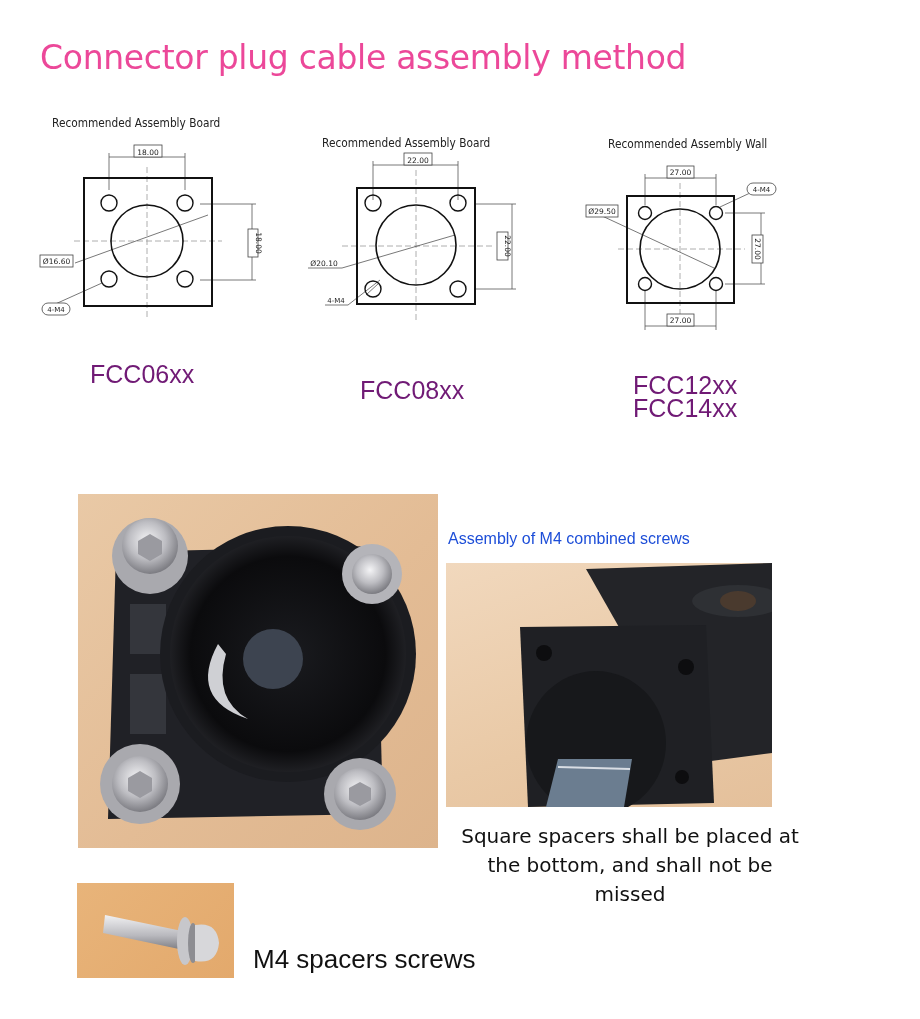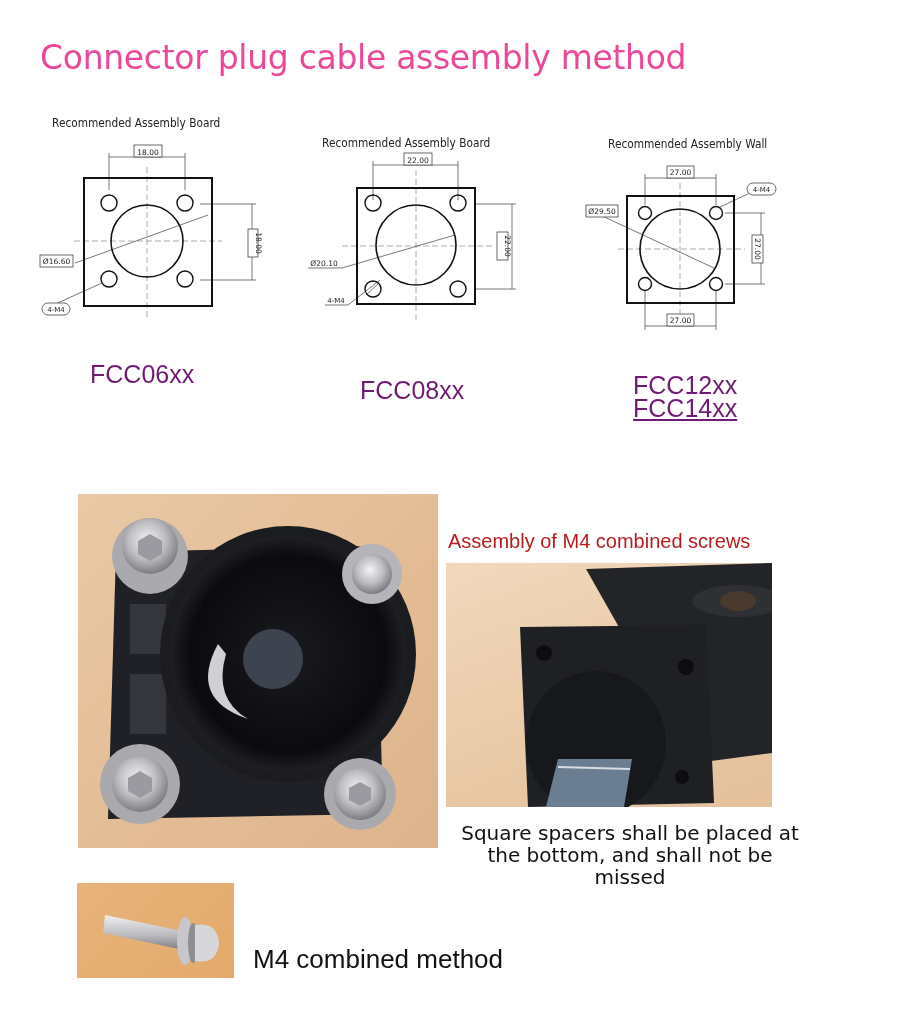"FCC14xx" div.model { text-decoration: underline -> none }
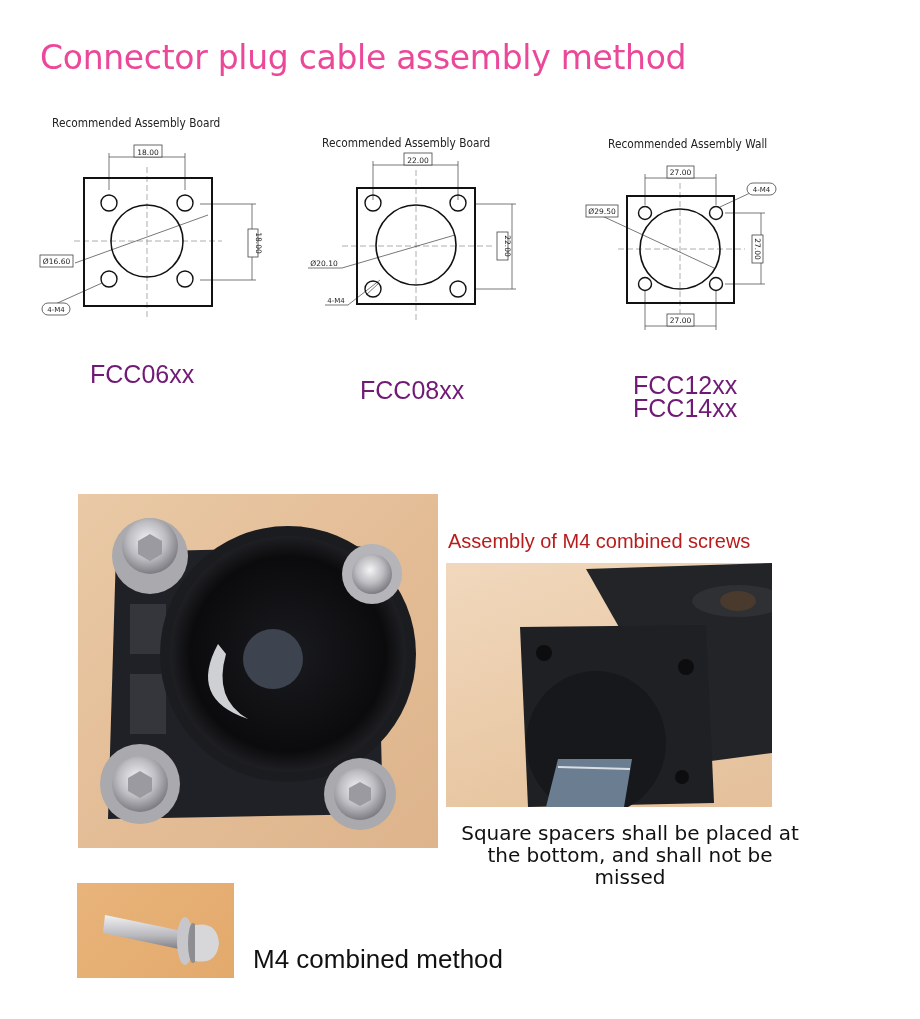"Assembly of M4 combined screws" .cap1 { color: #b91c1c -> #1d4ed8; font-size: 20px -> 16px }
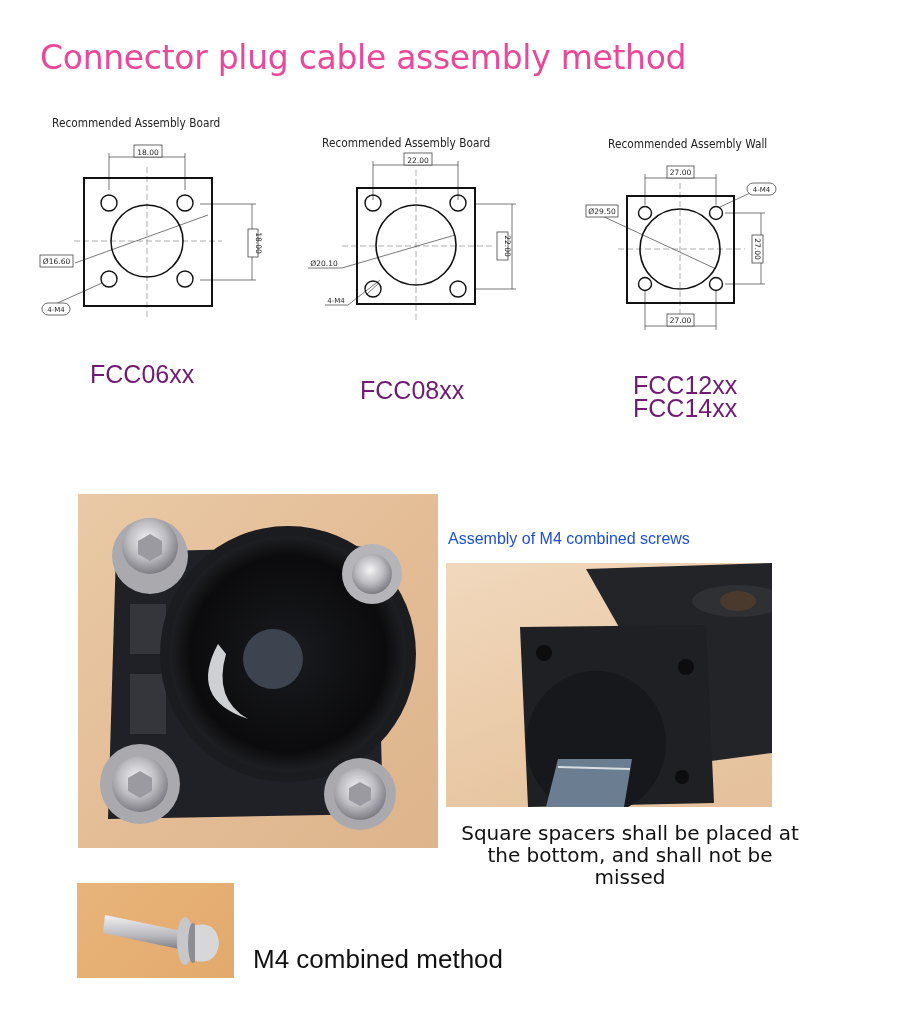"Square spacers shall be placed" .cap2 { line-height: 22px -> 29px }
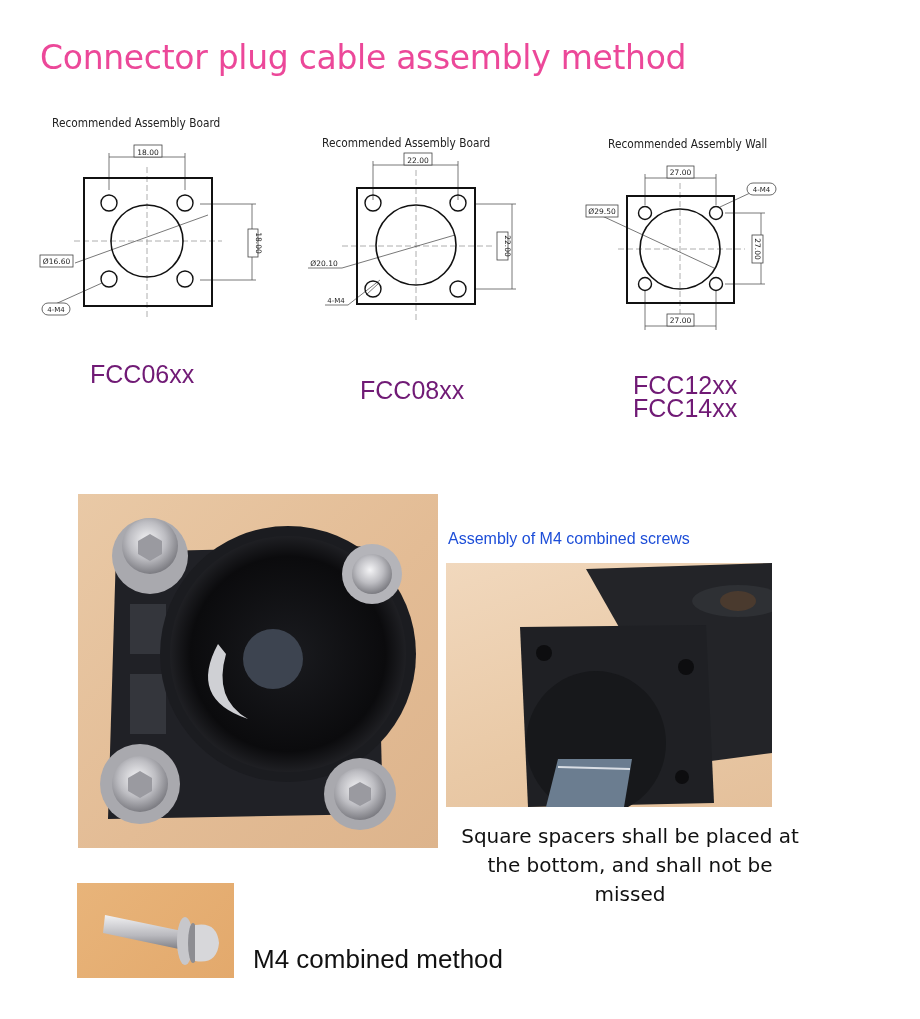"M4 combined method" div.abs { text: combined method -> spacers screws }
